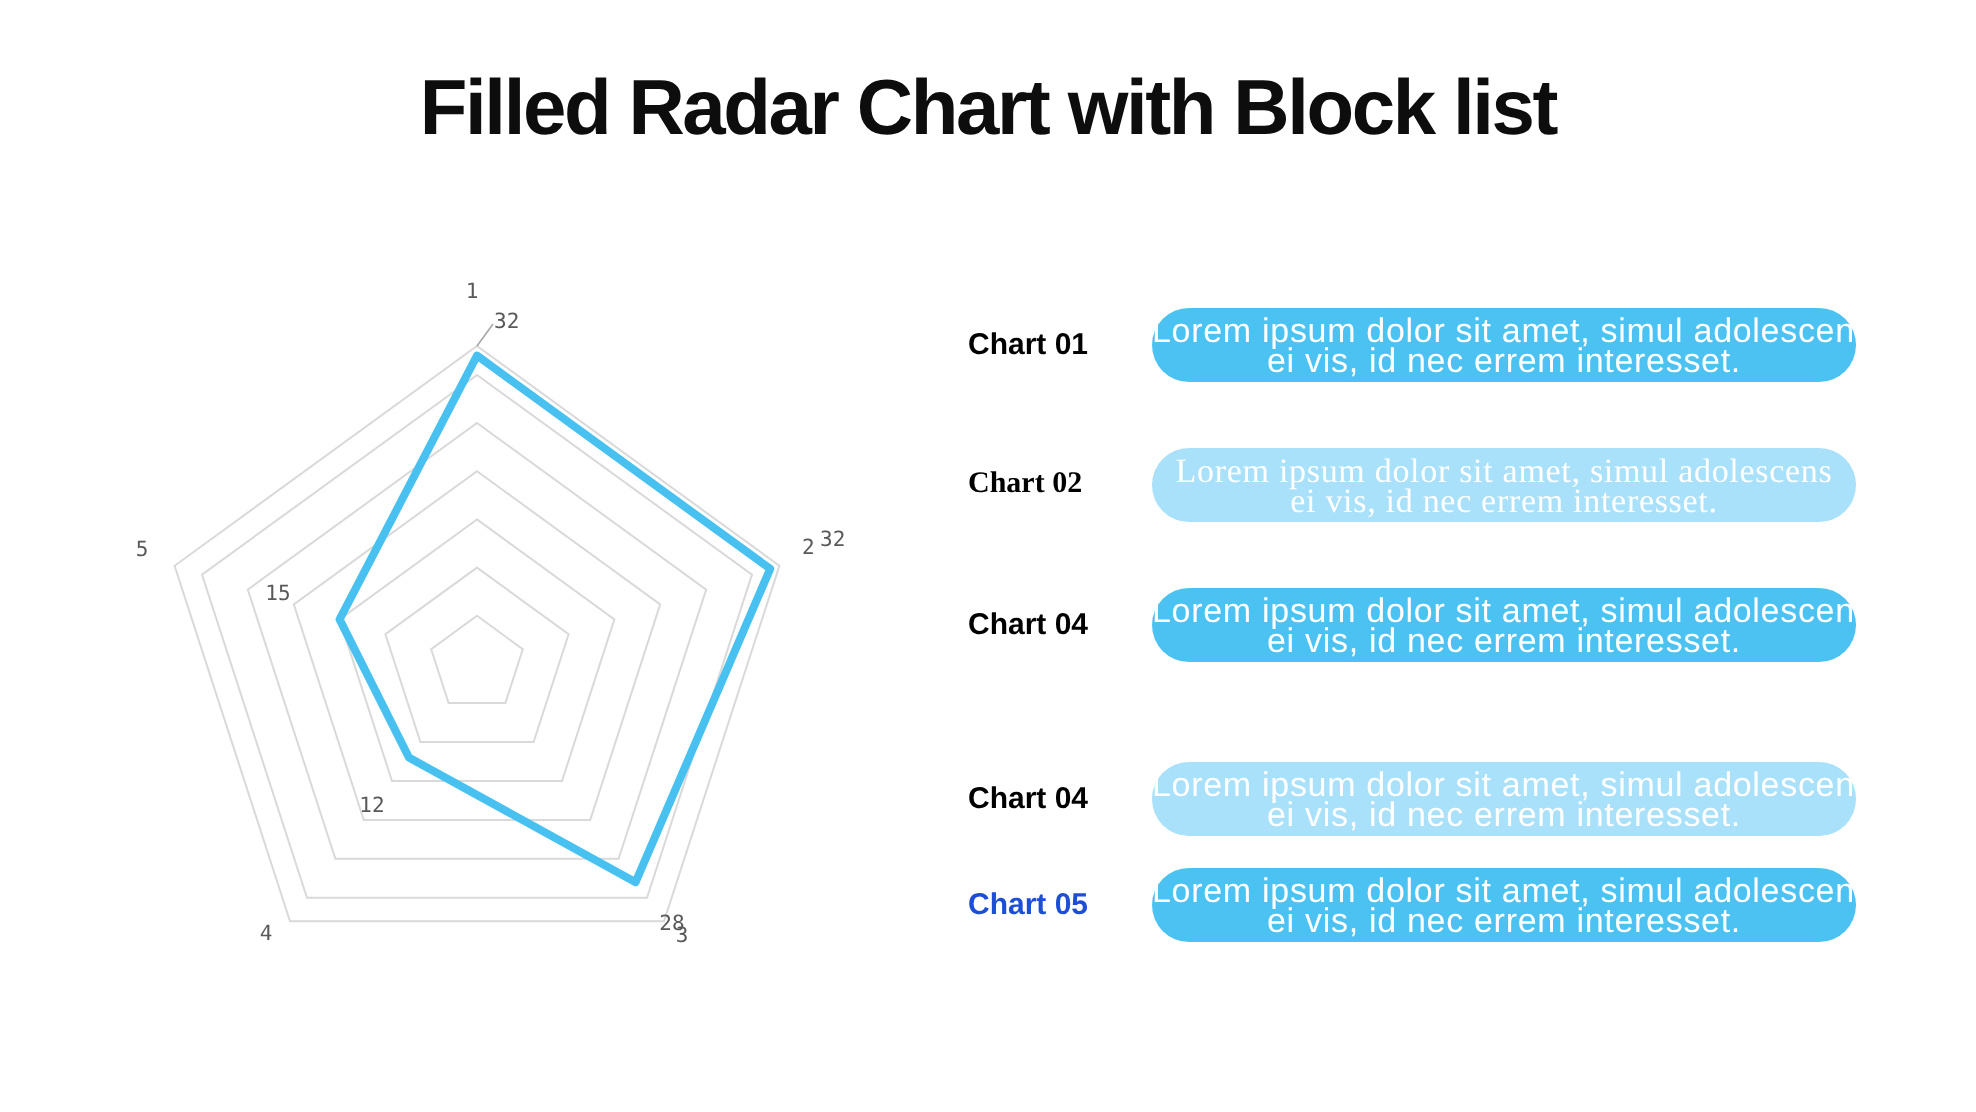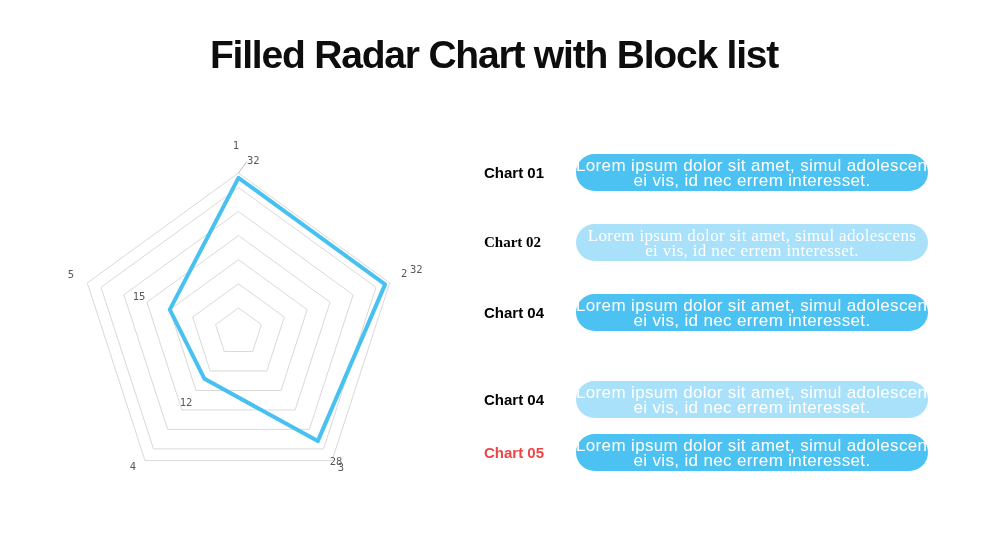"Chart 05" div.row-label { color: #ef4444 -> #1d4ed8 }
